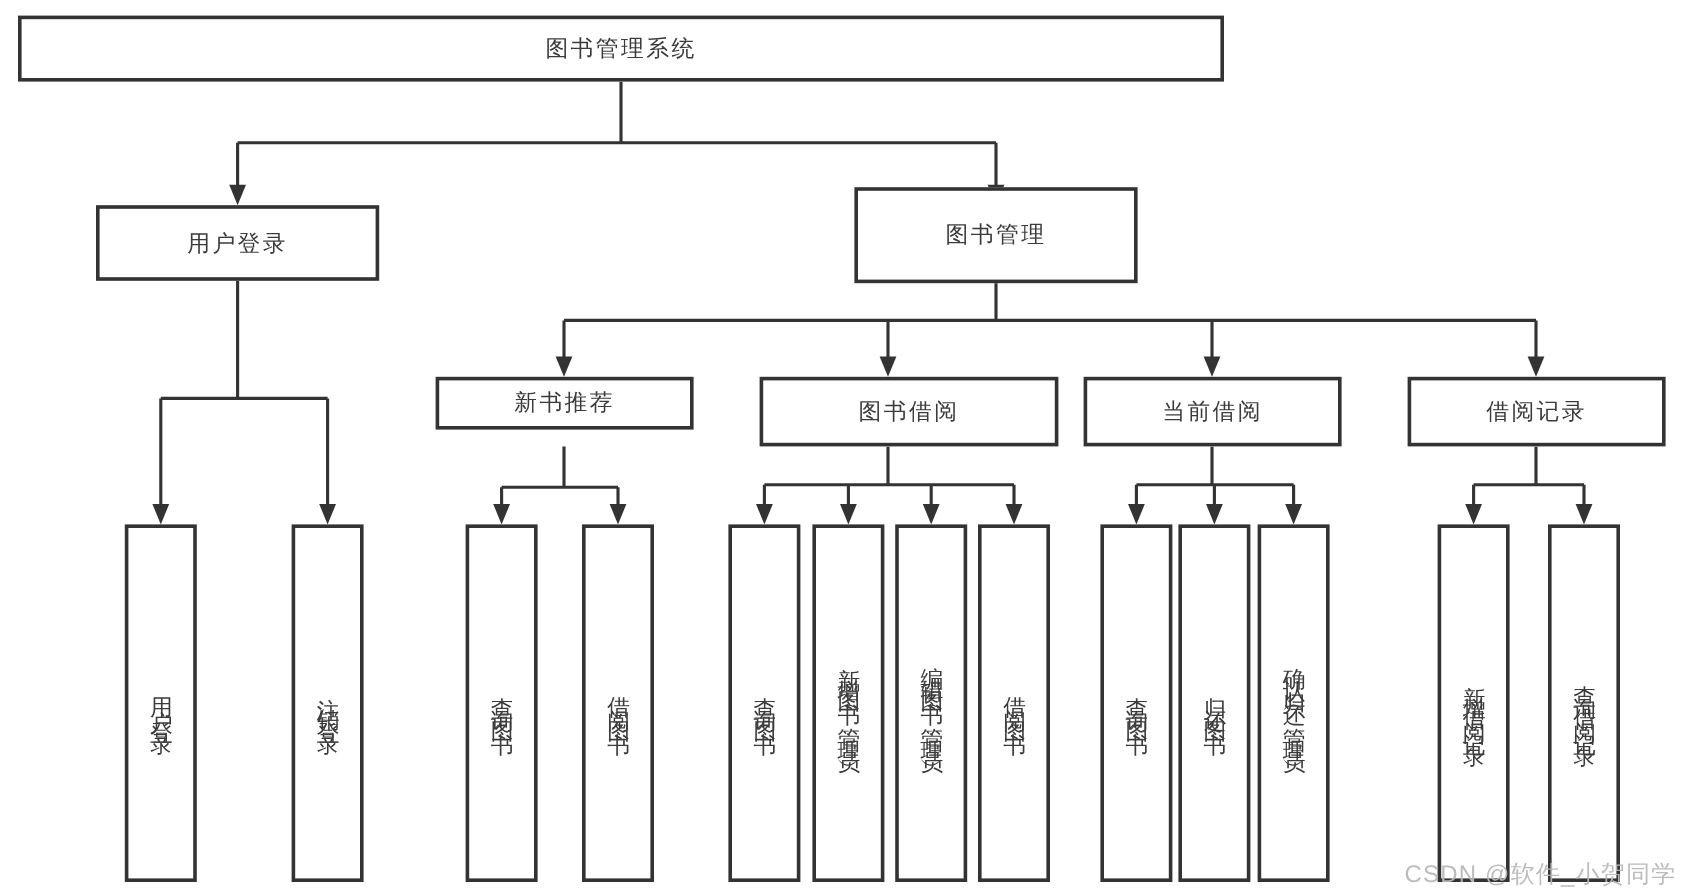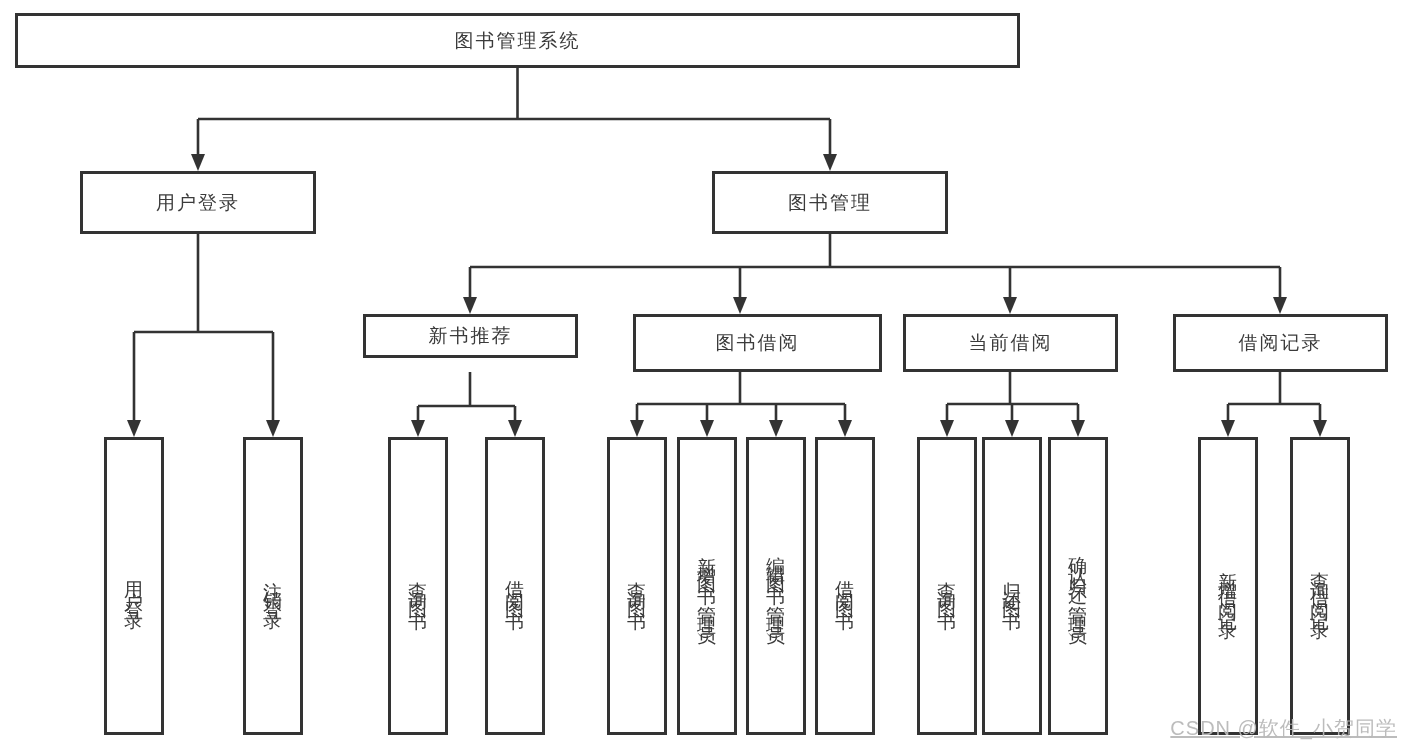"图书管理" div.box { height: 63px -> 80px; top: 171px -> 156px }
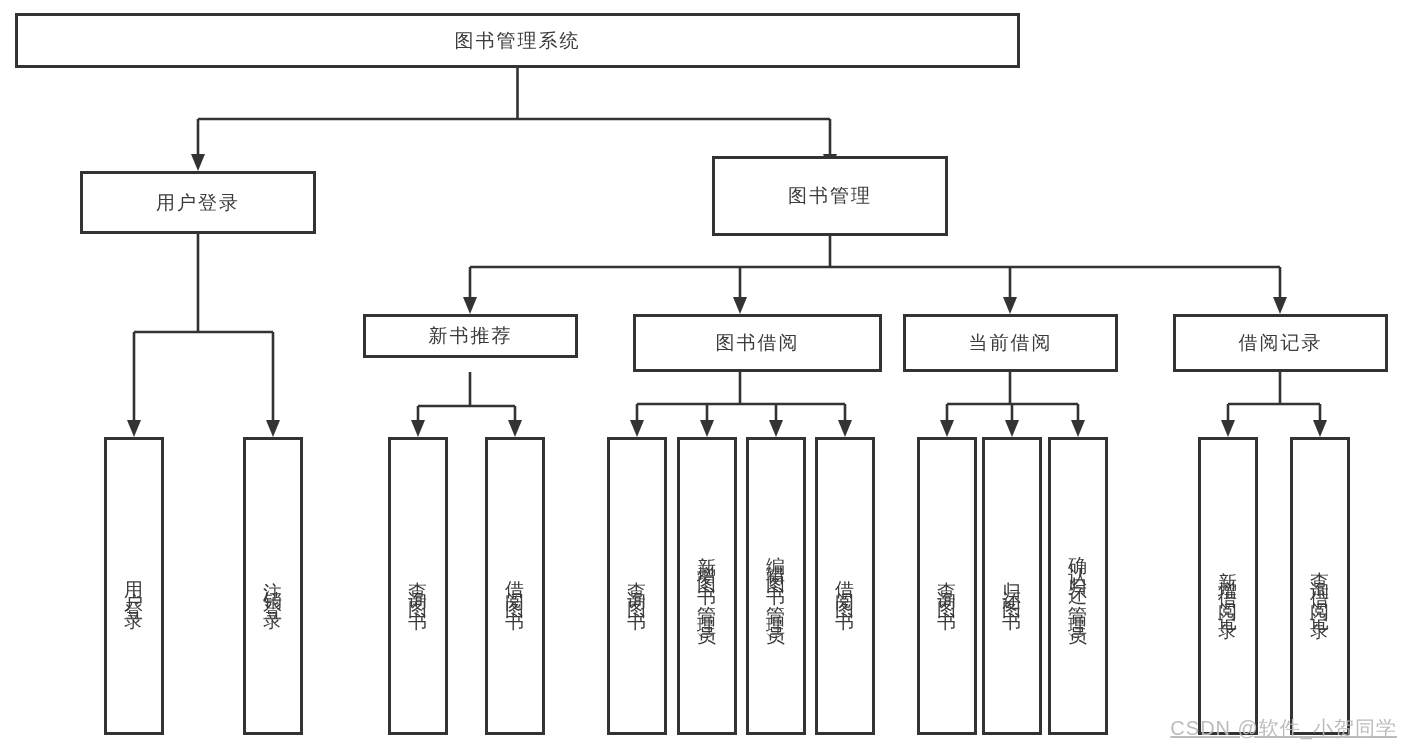"CSDN @软件_小贺同学" #watermark { text-decoration: underline -> none }
